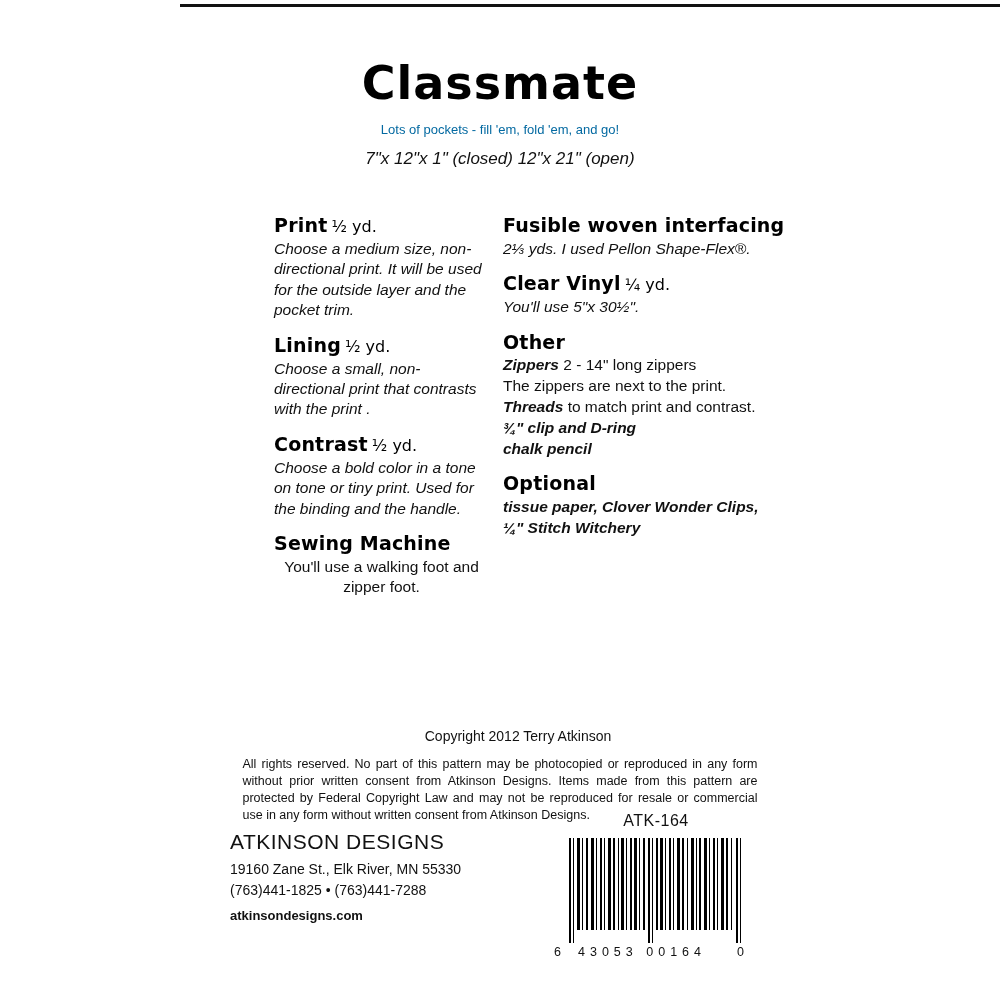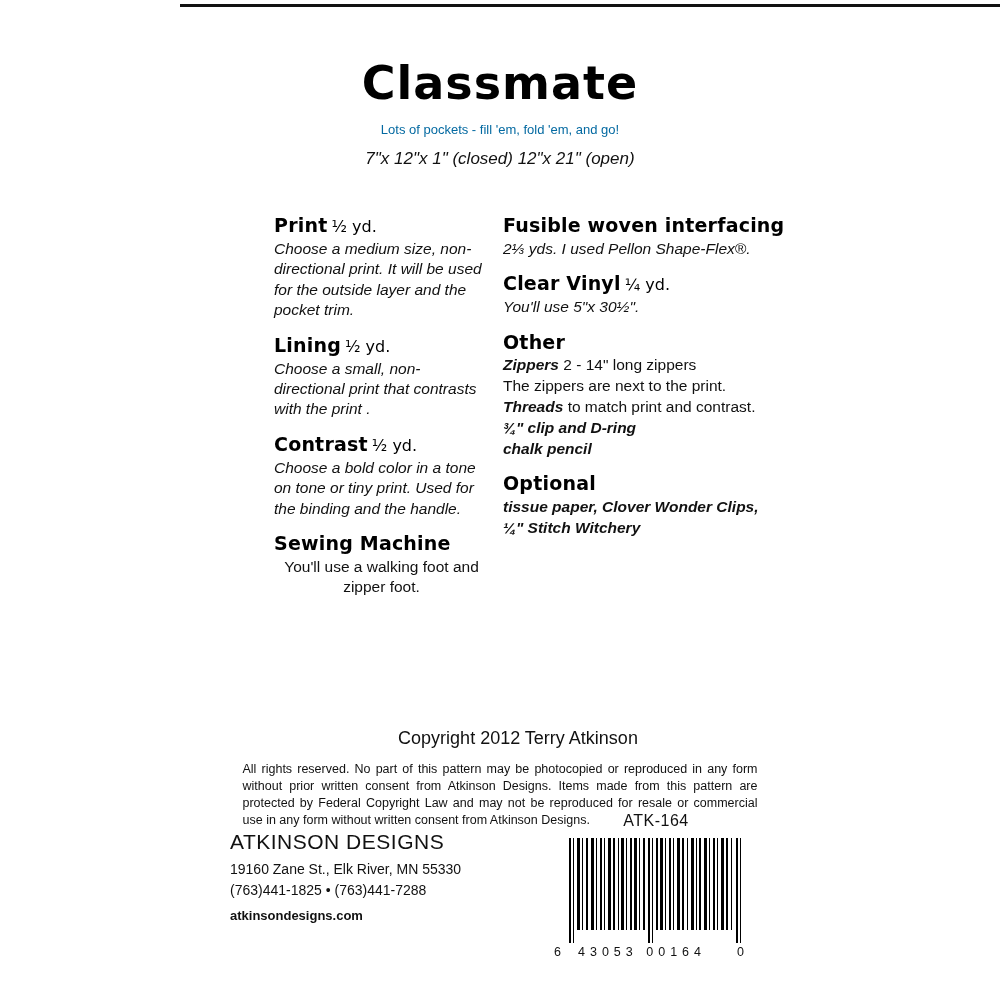"Copyright 2012 Terry Atkinson" .copy-title { font-size: 18px -> 14px }
